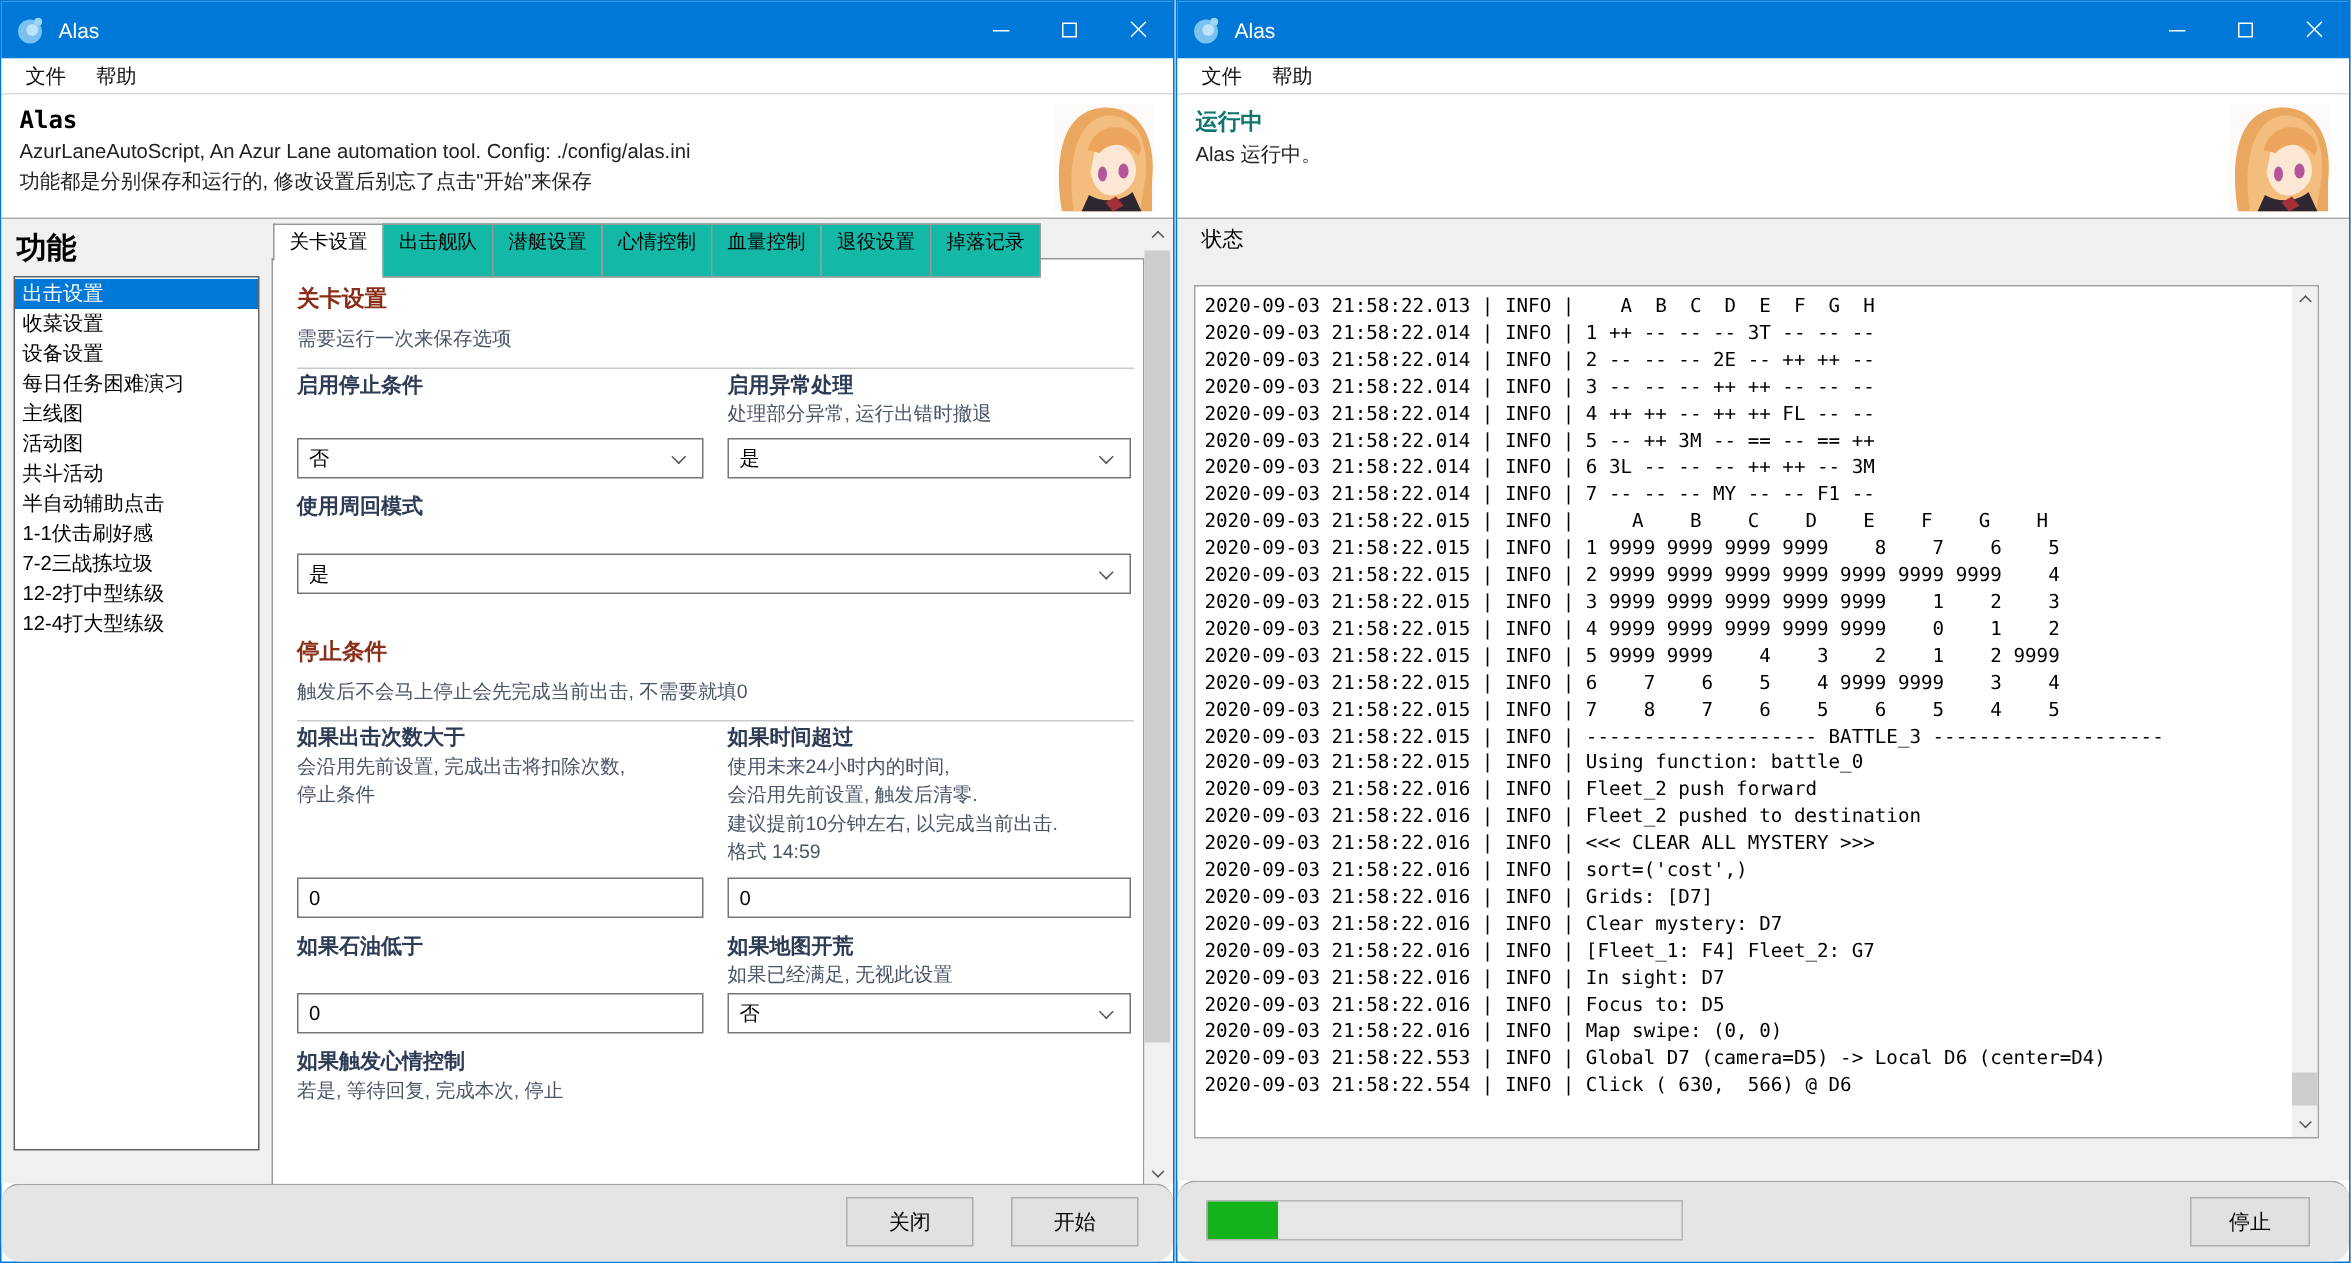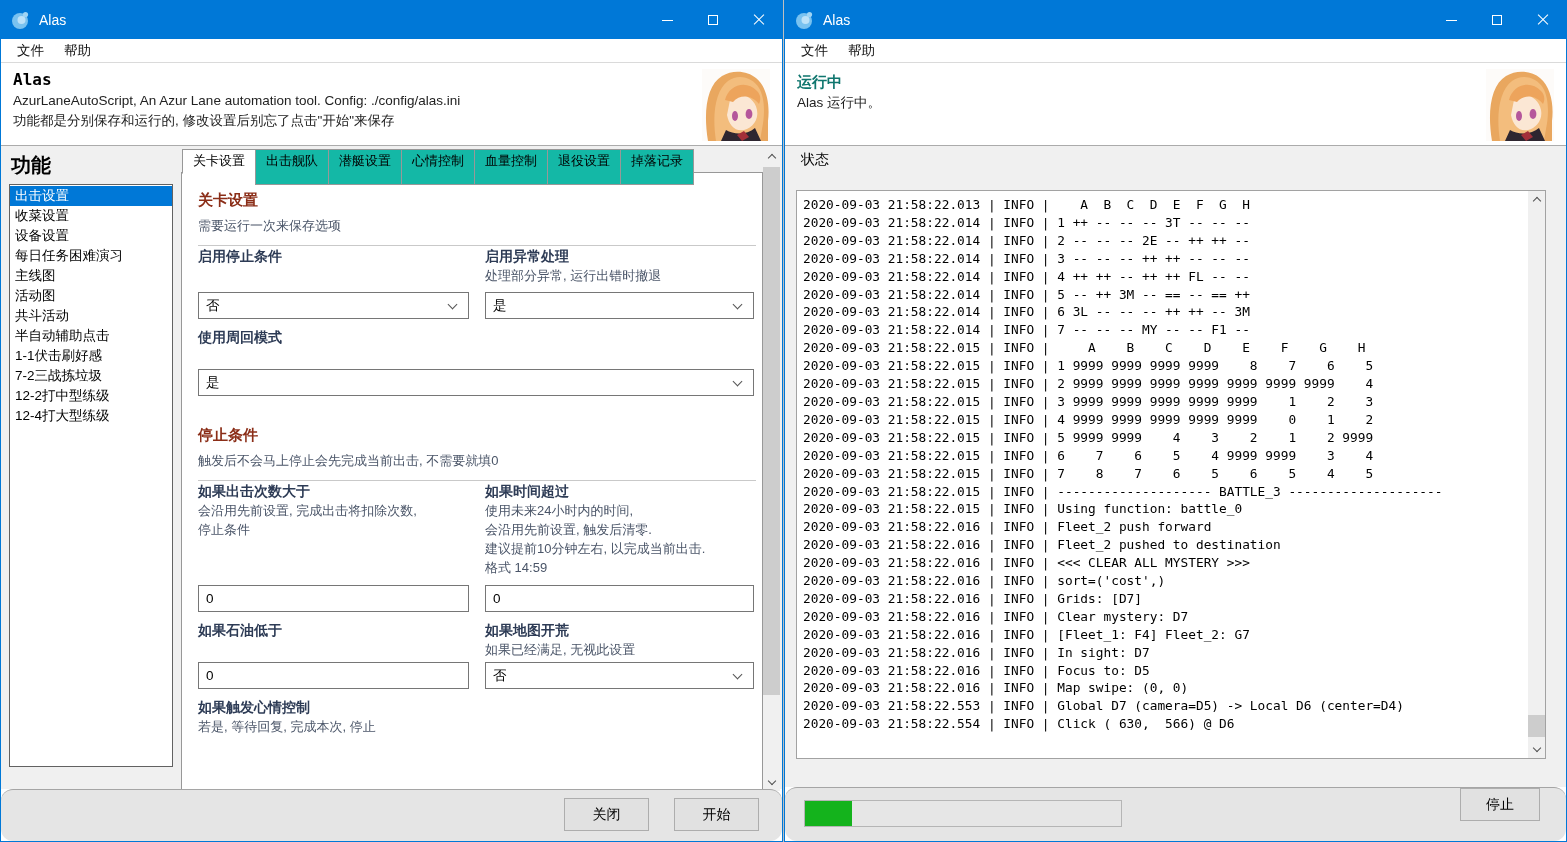"停止" #btn-stop { top: 0 -> 10px }
